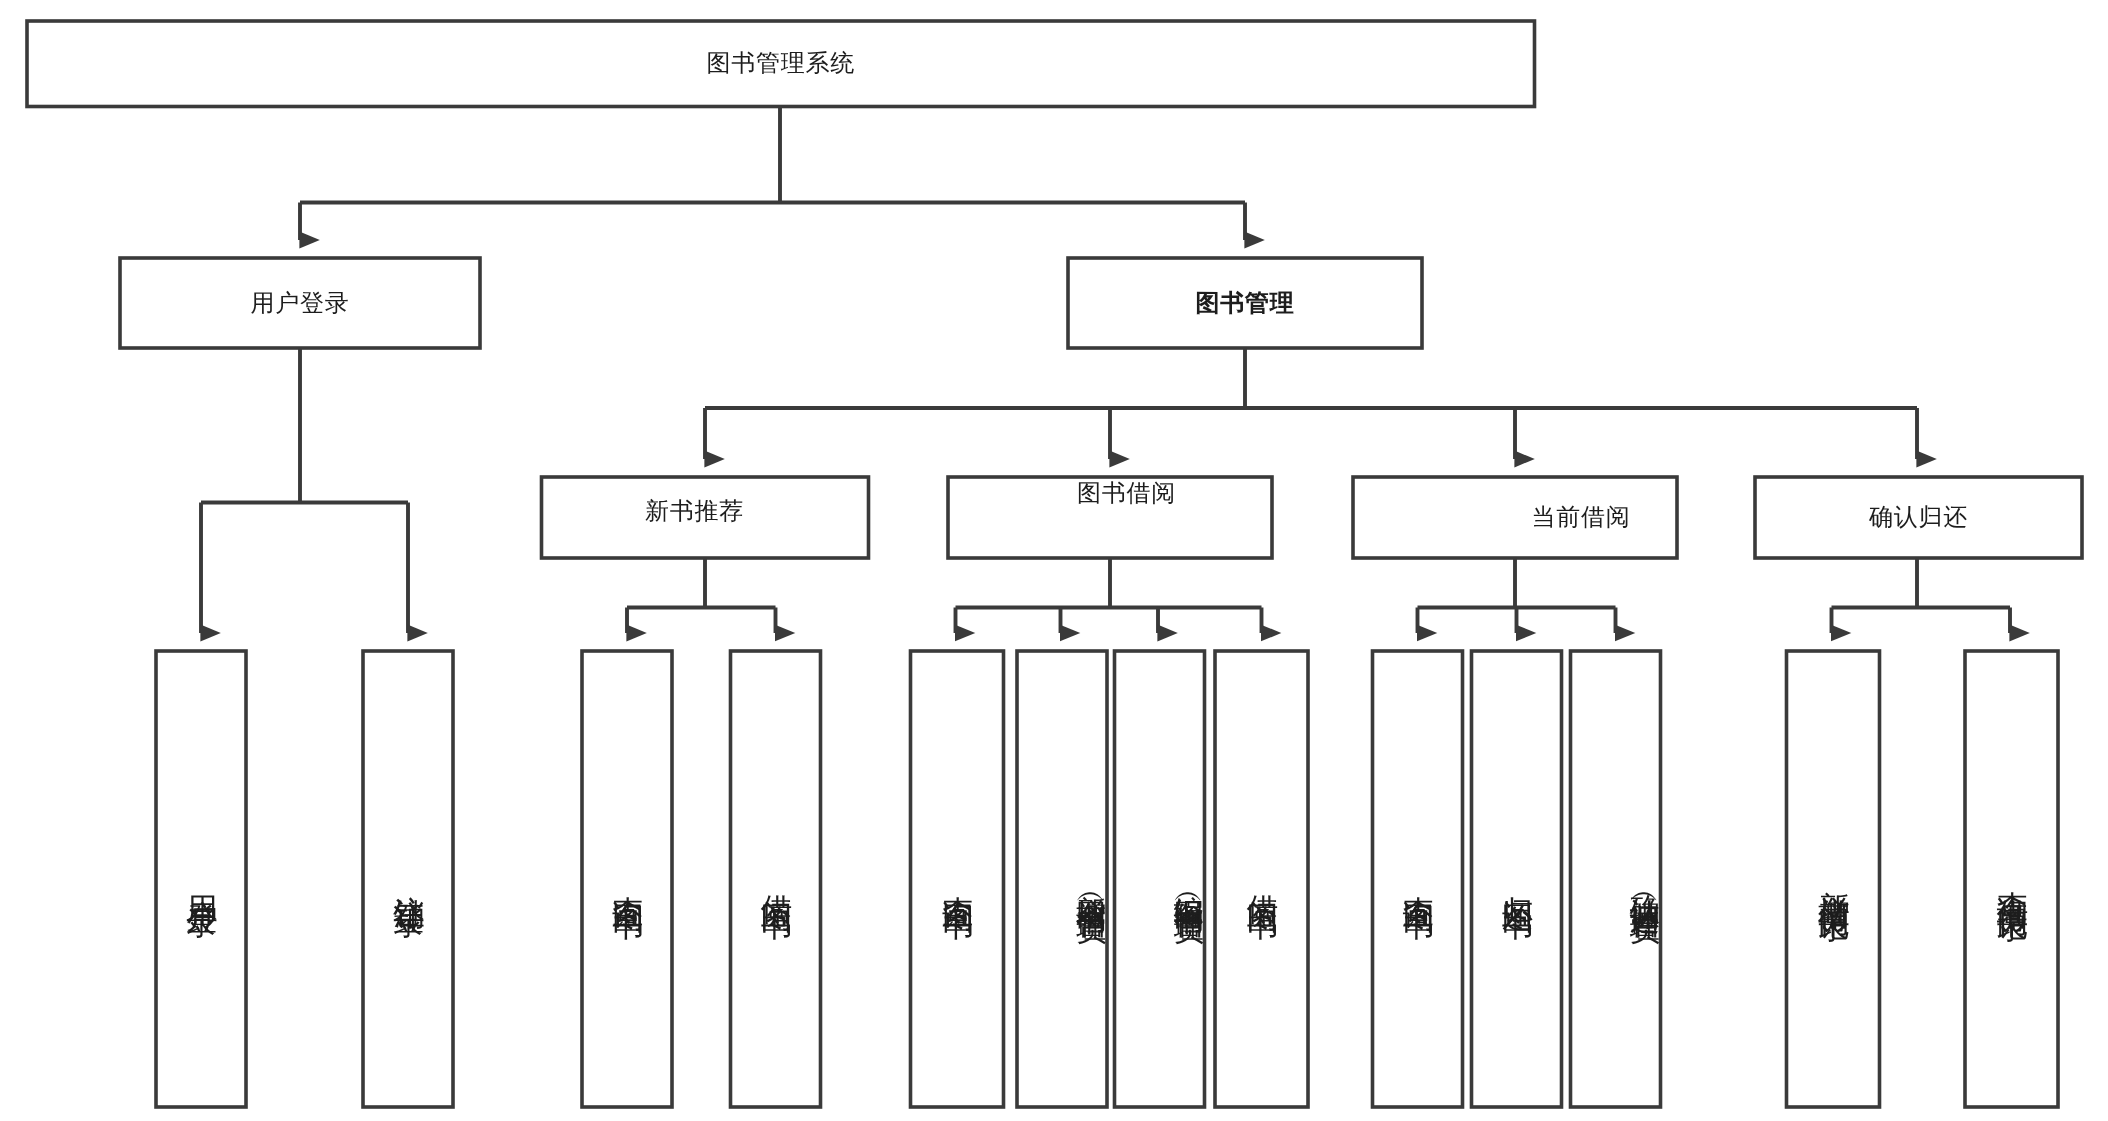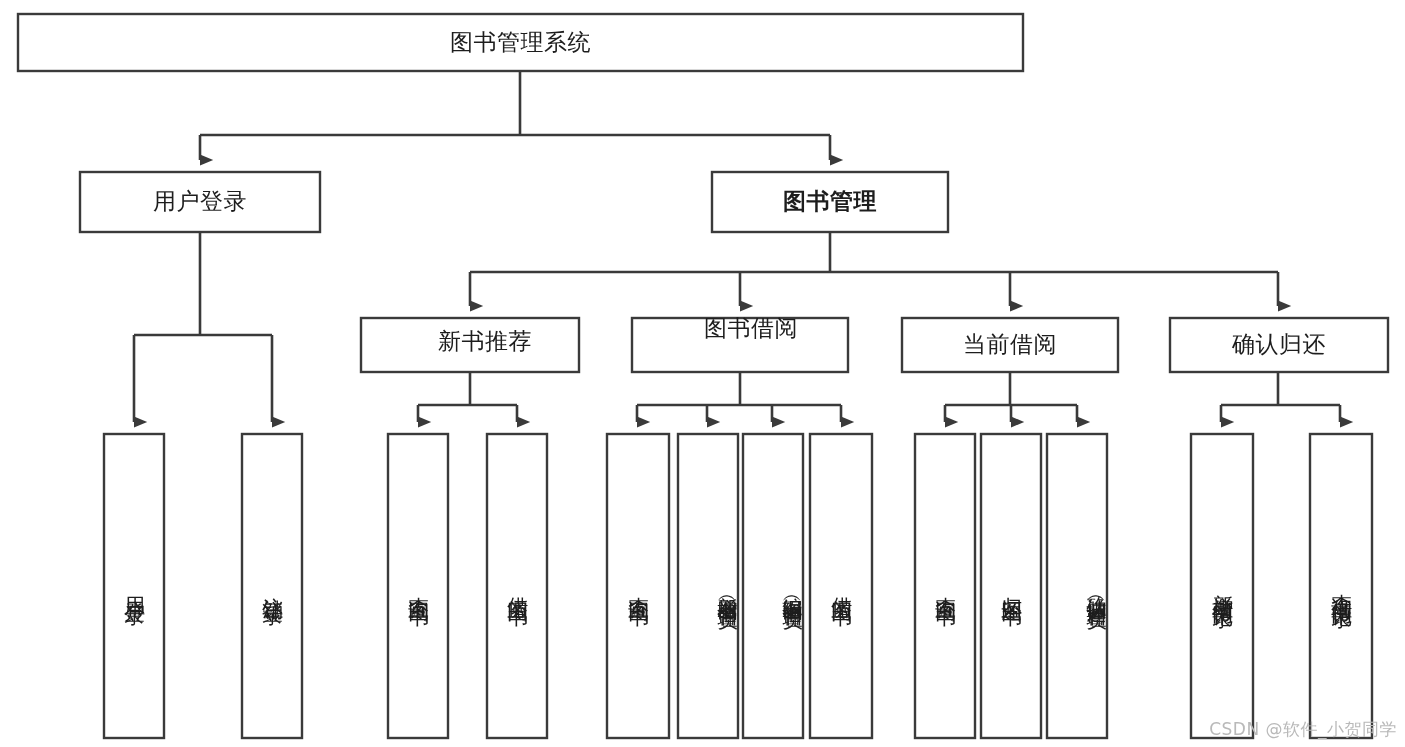"图书管理系统" .node-label.horizontal { font-size: 23px -> 16px }
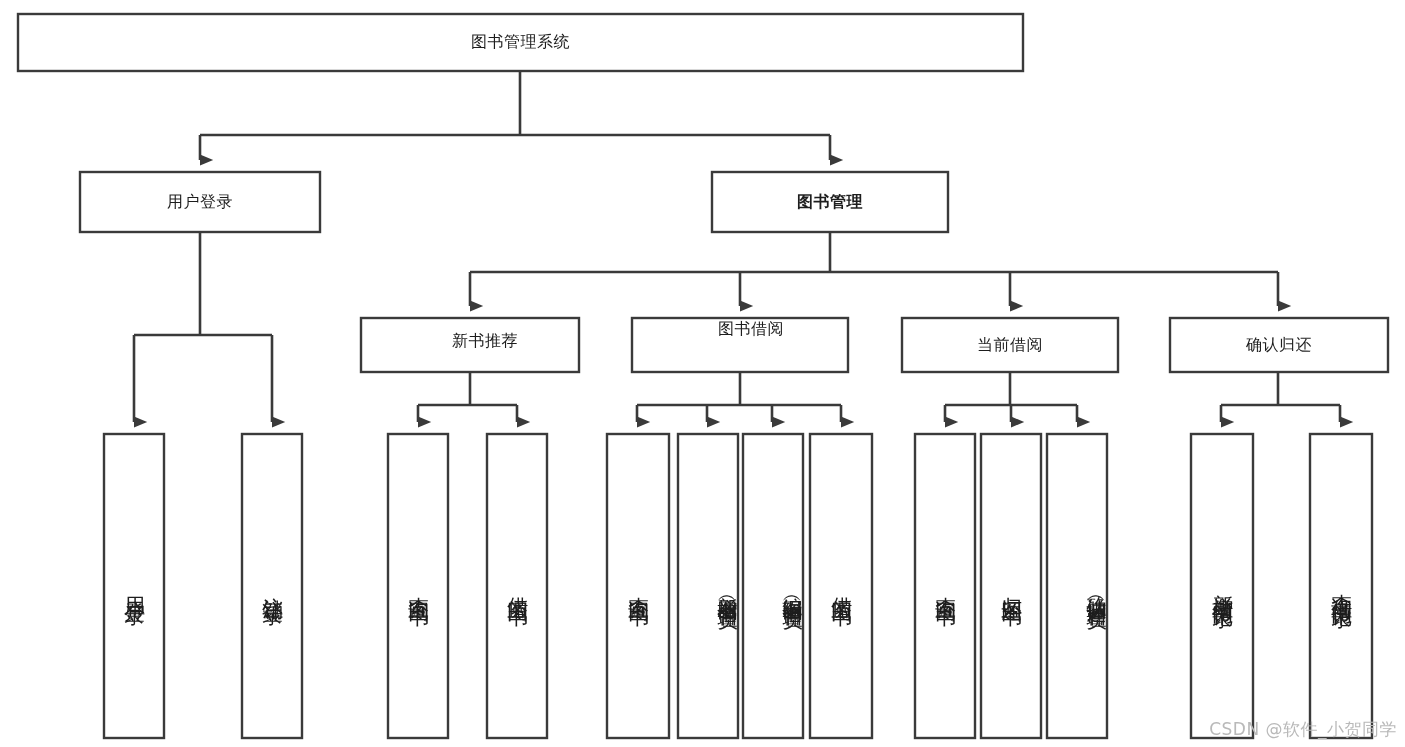"新书推荐" div.node-label { left: 376px -> 354px }
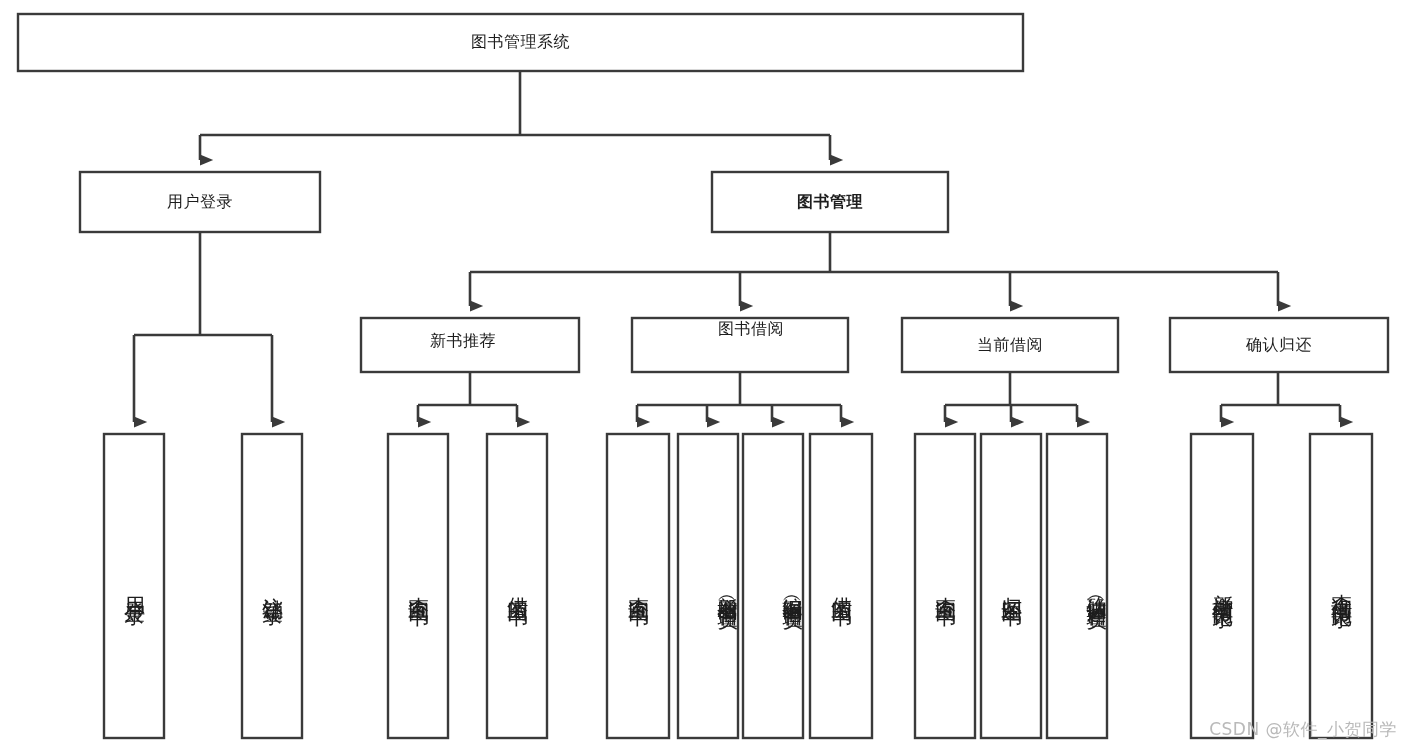"当前借阅" div.node-label { padding-left: none -> 44px }
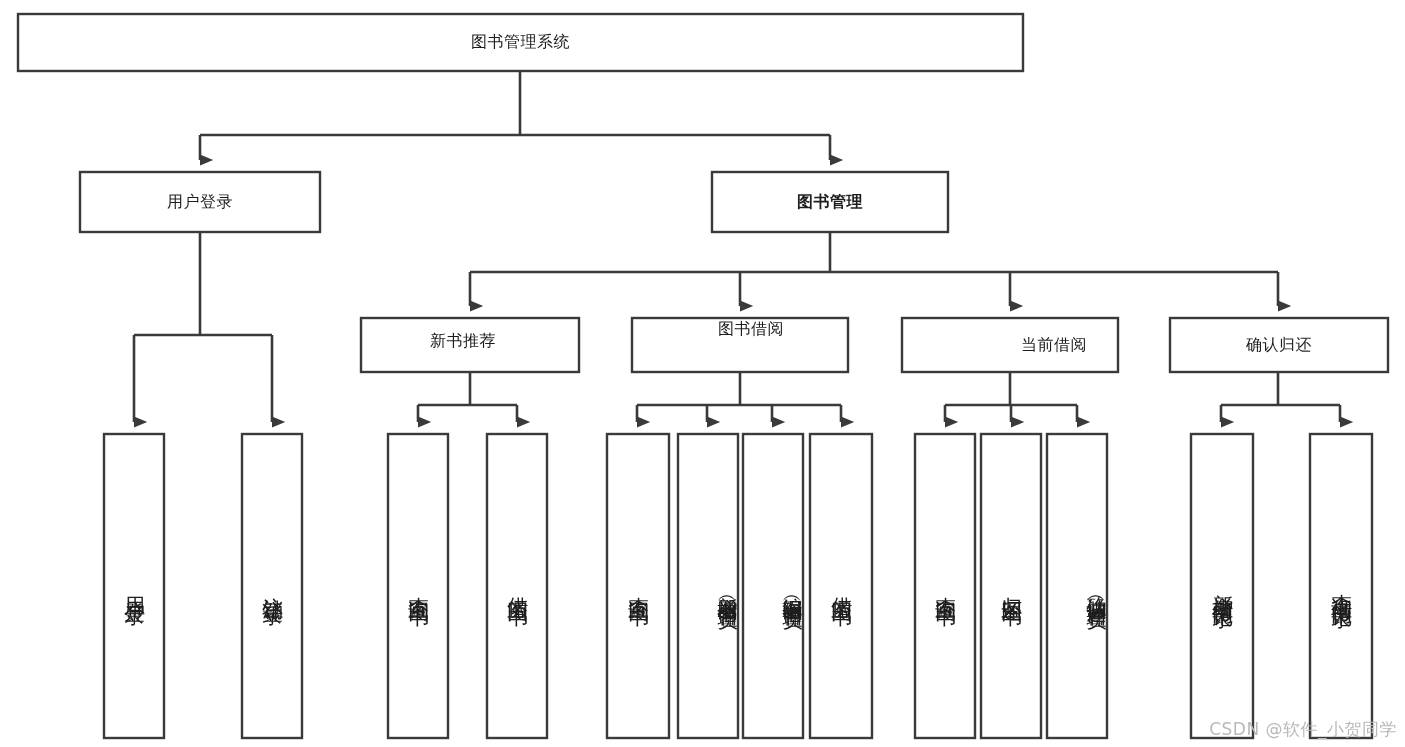"CSDN @软件_小贺同学" div.watermark { html: <div>CSDN @软件_小贺同学</div> -> none }
